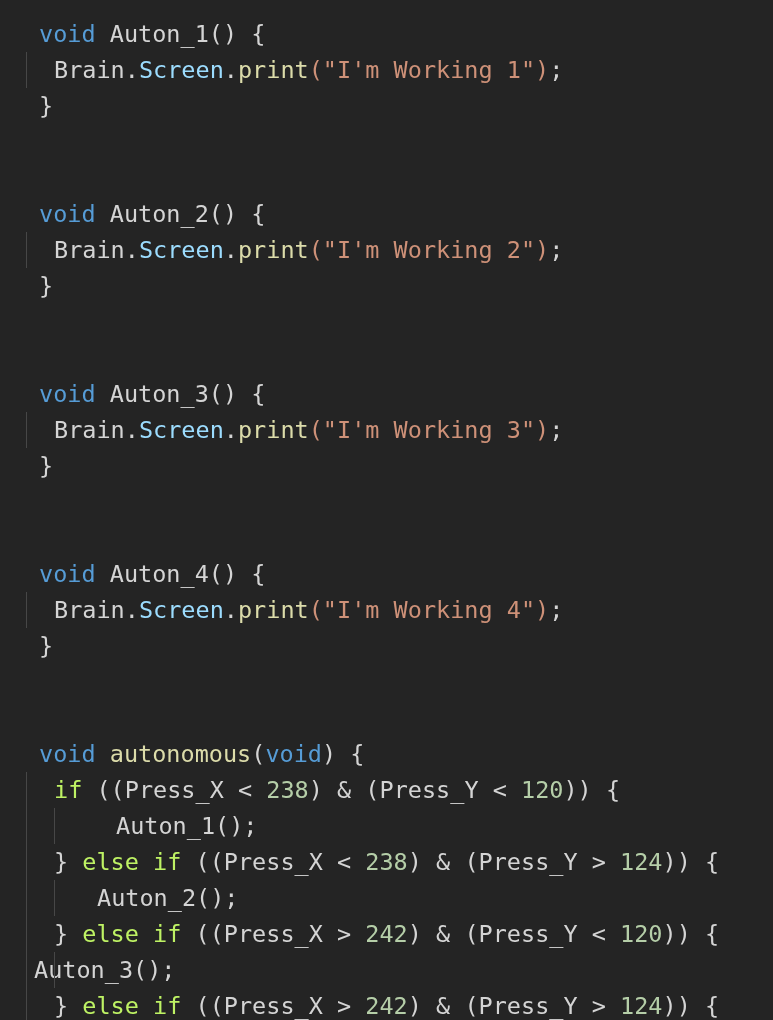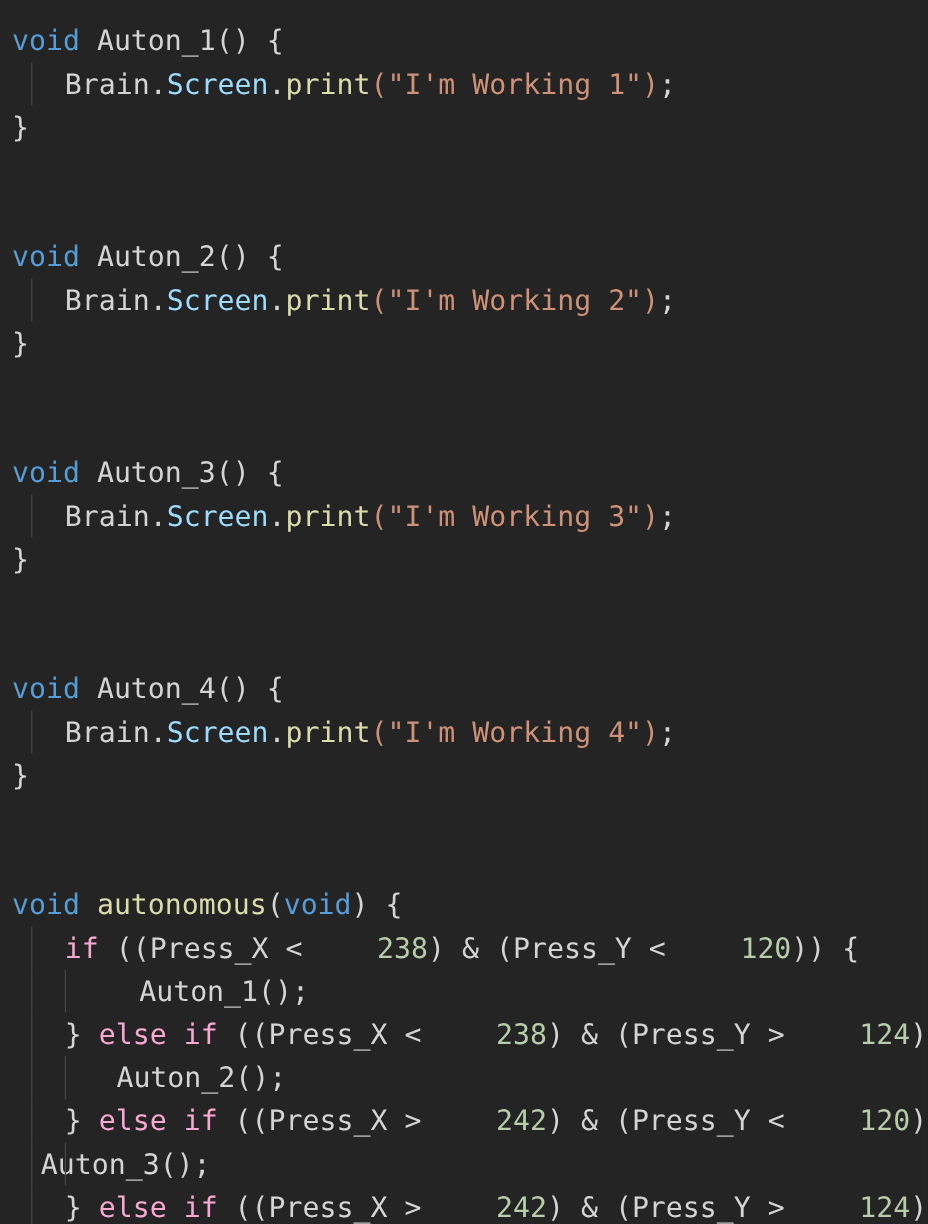"void Auton_1() {" .code-line { padding-left: 10px -> 39px }
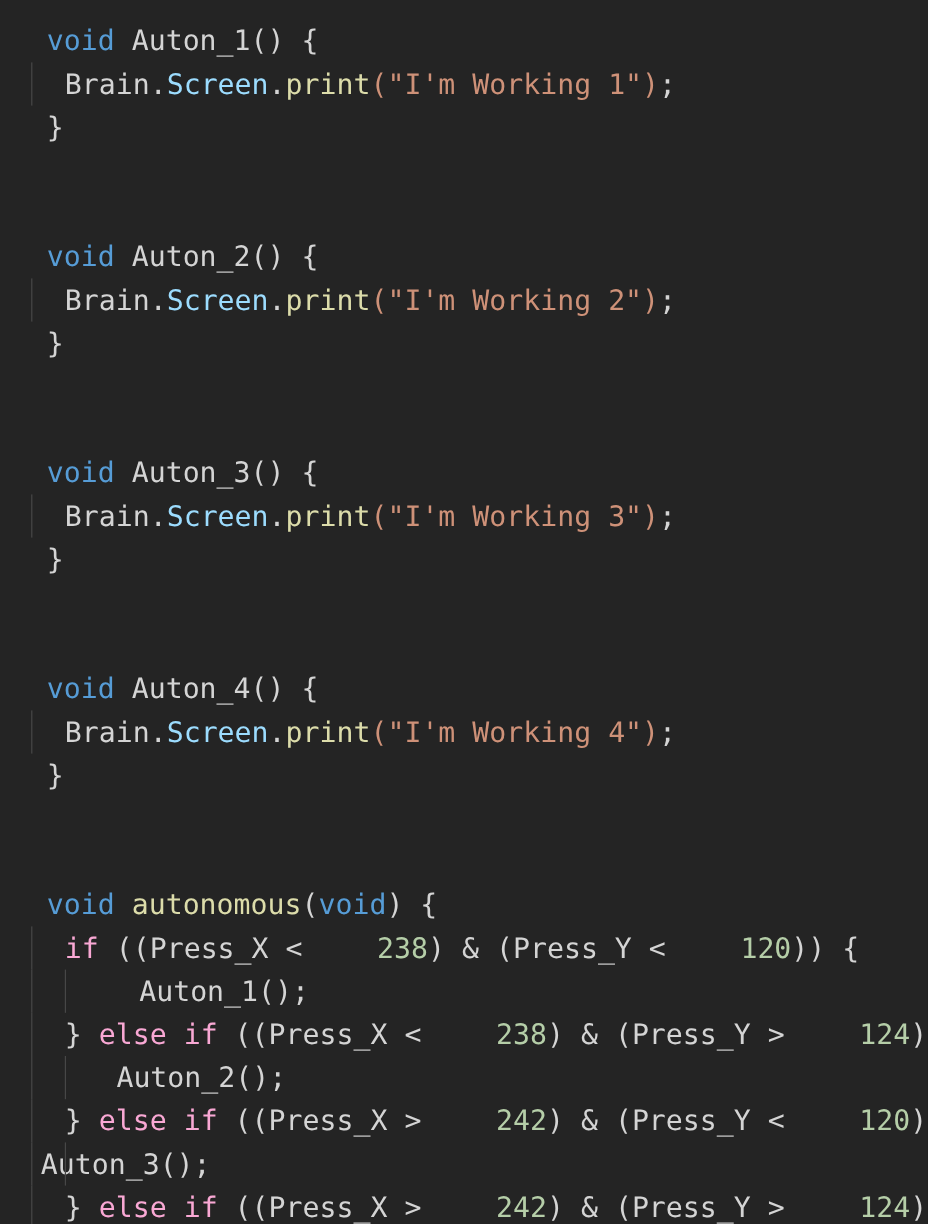"if" .tok-control { color: #f9a8d4 -> #bef264 }
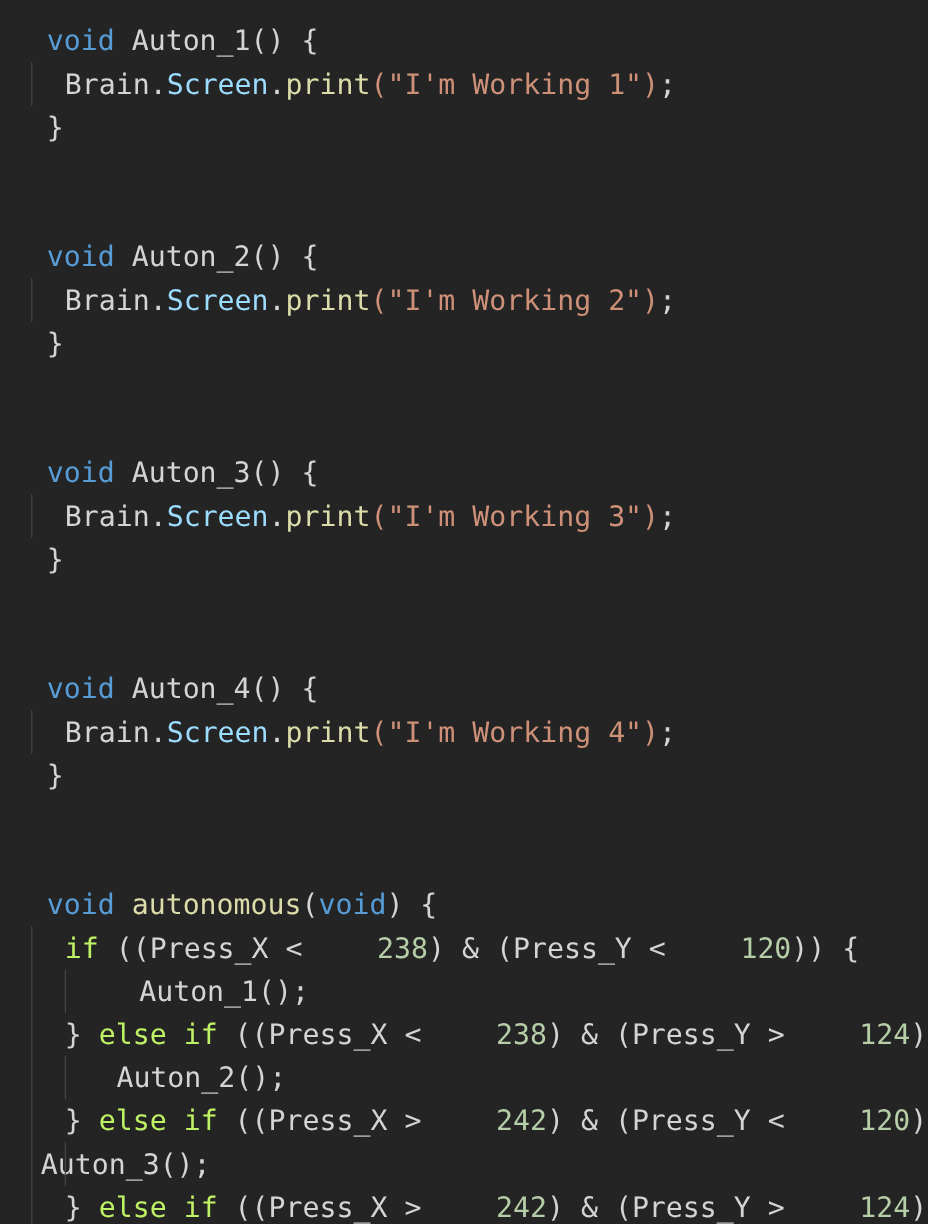"238" .tok-number { margin-left: 48px -> none }
